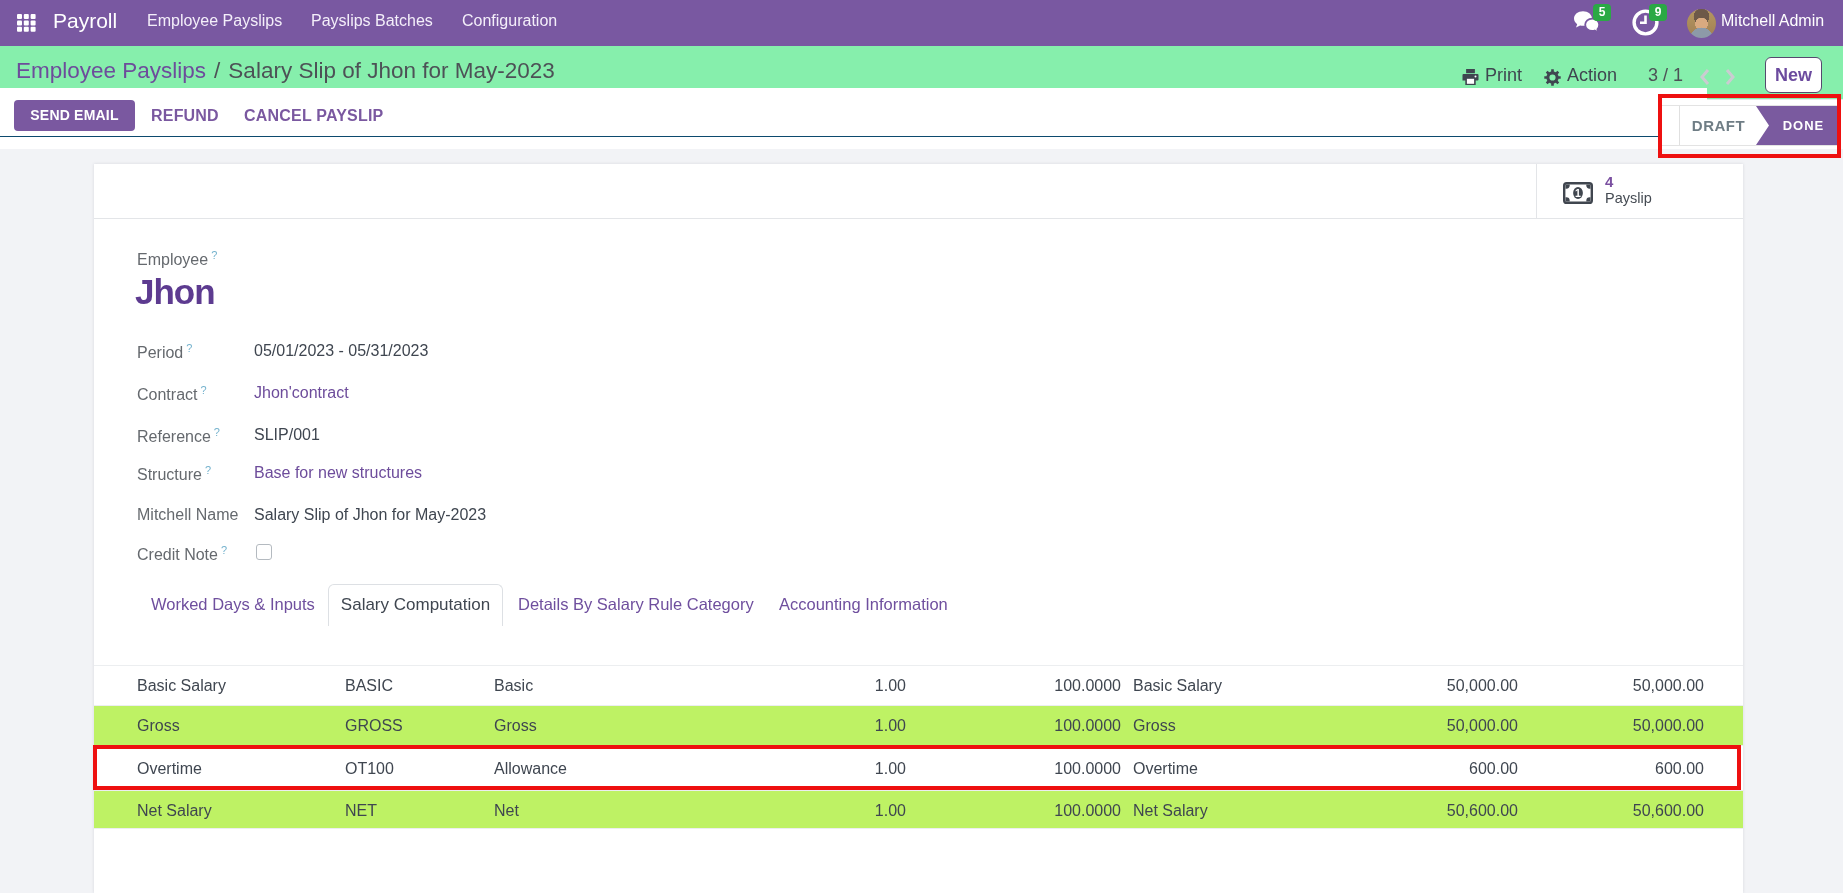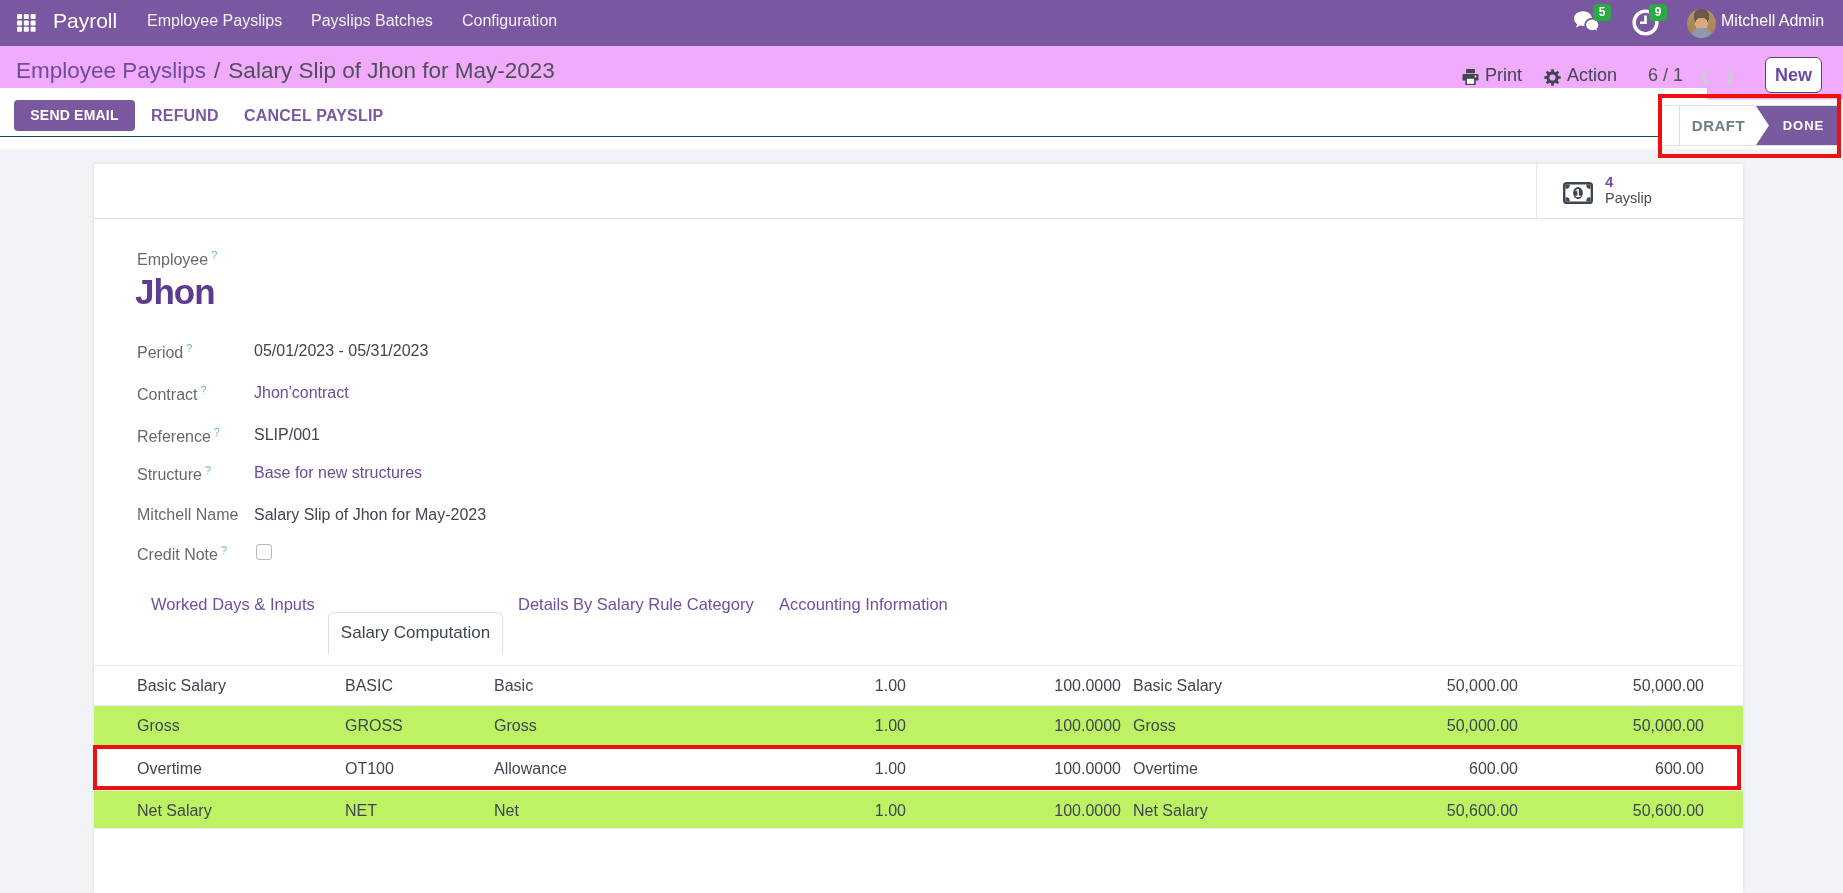"Employee Payslips / Salary Slip" #crumb { background: #f0abfc -> #86efac }
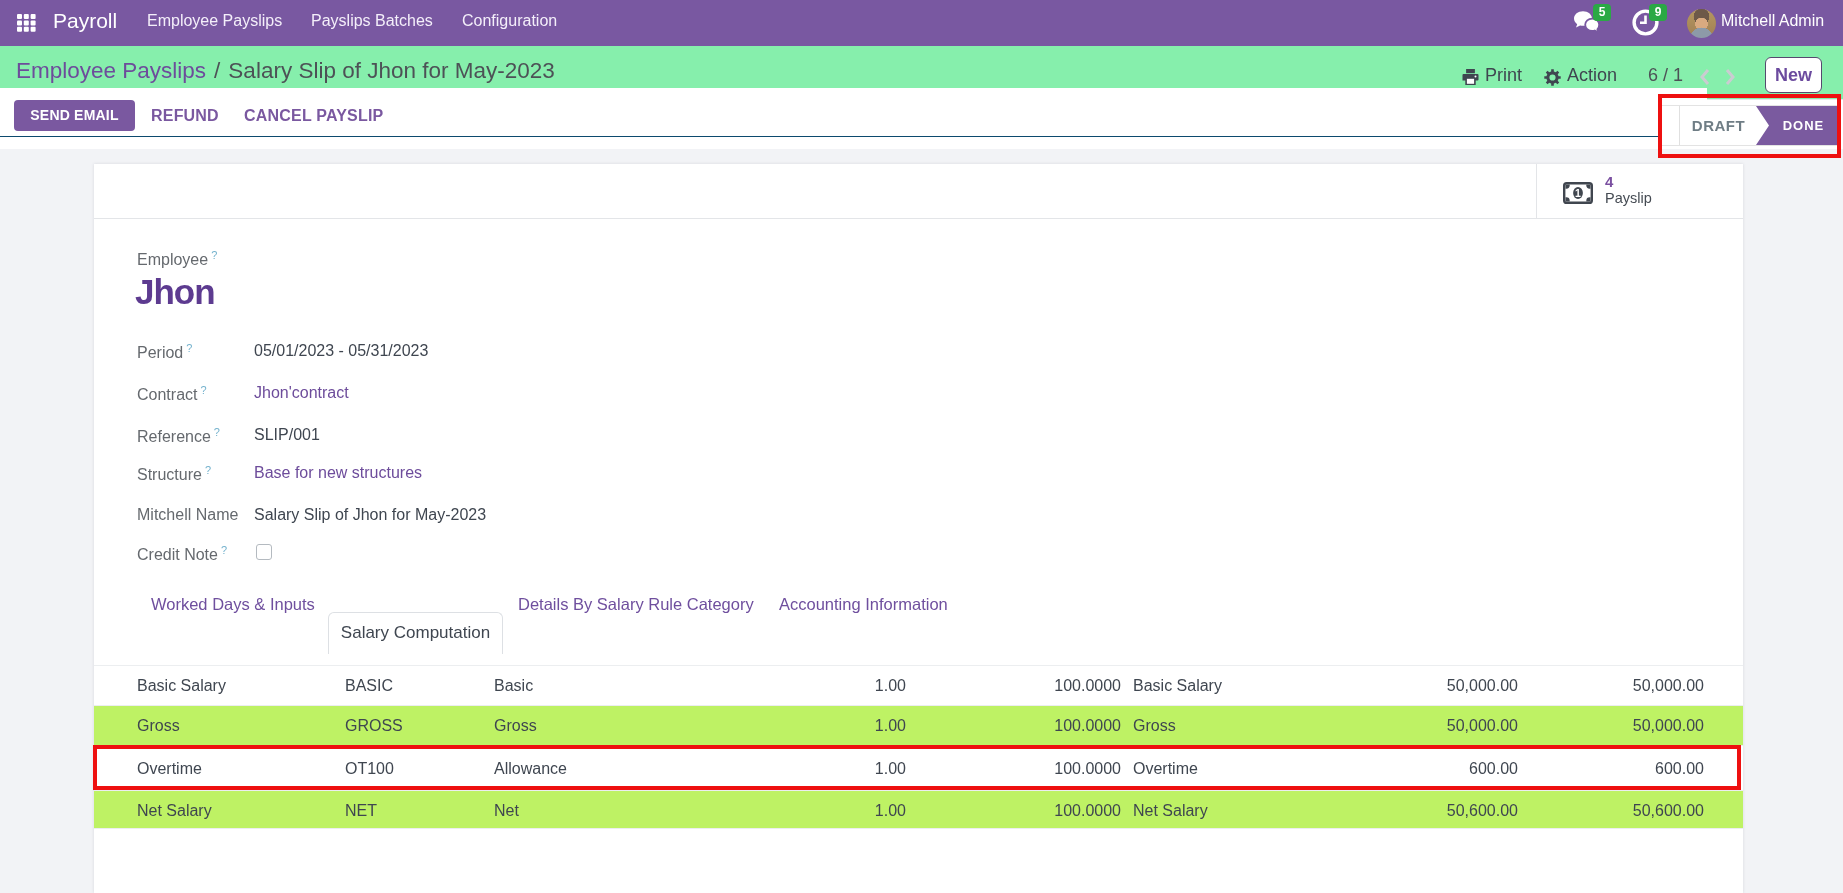"6 / 1" div.ctrl { text: 6 -> 3 }
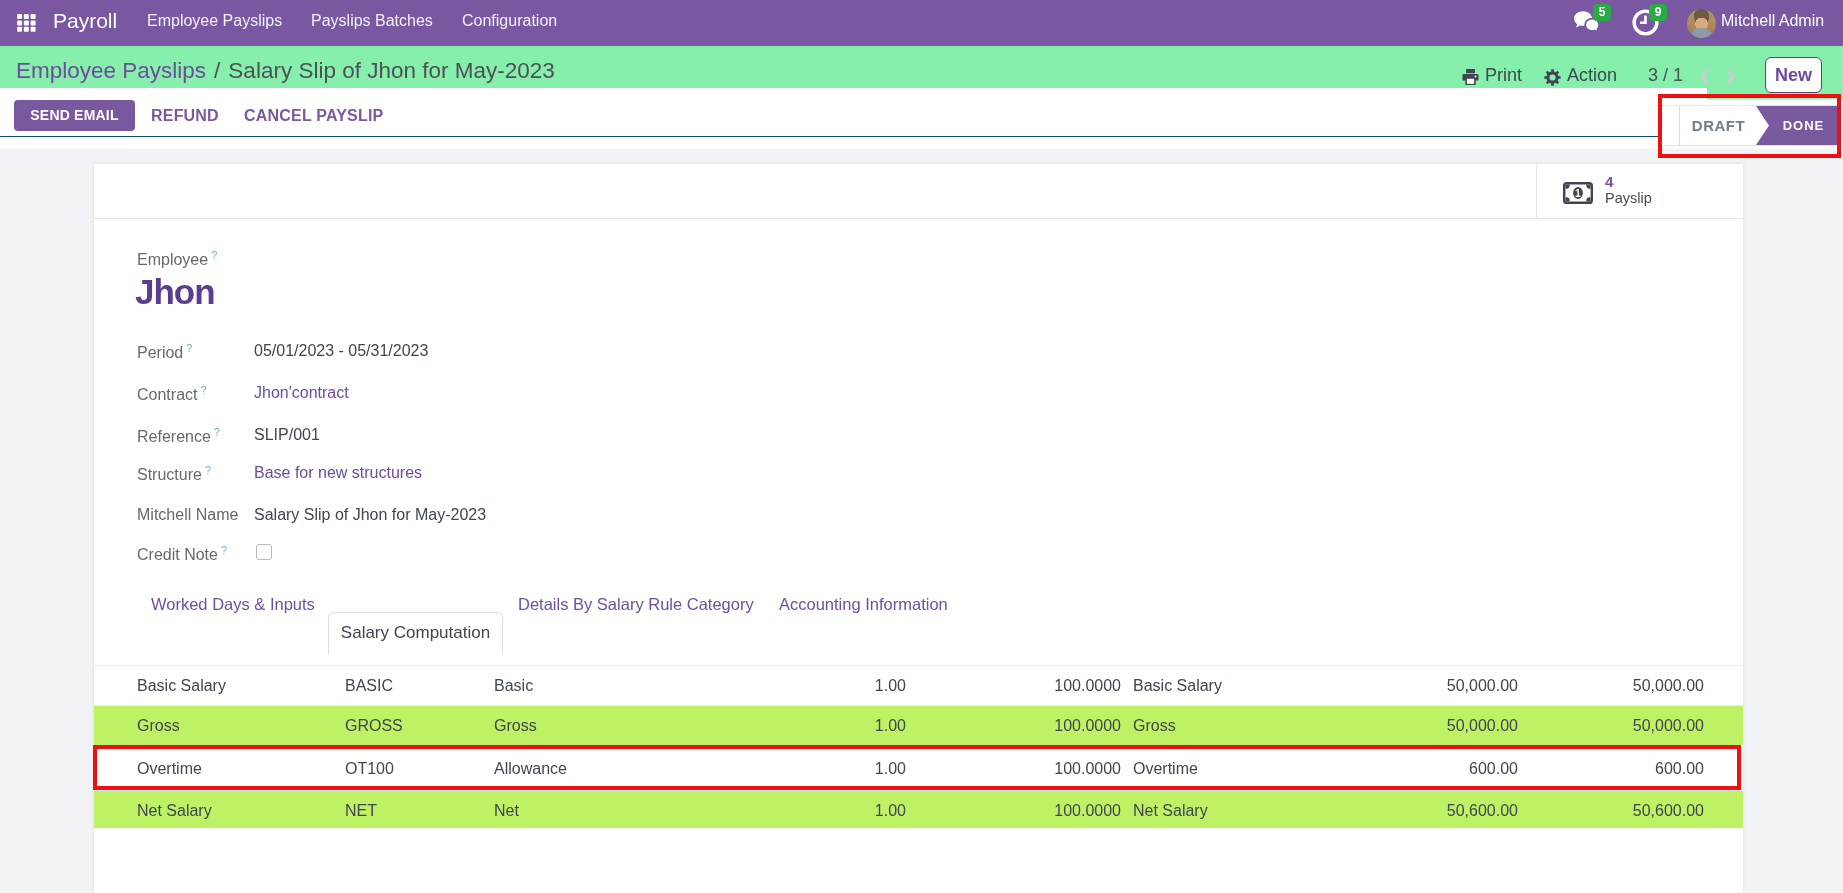"Salary Computation" #activetab { margin-top: 28px -> none }
